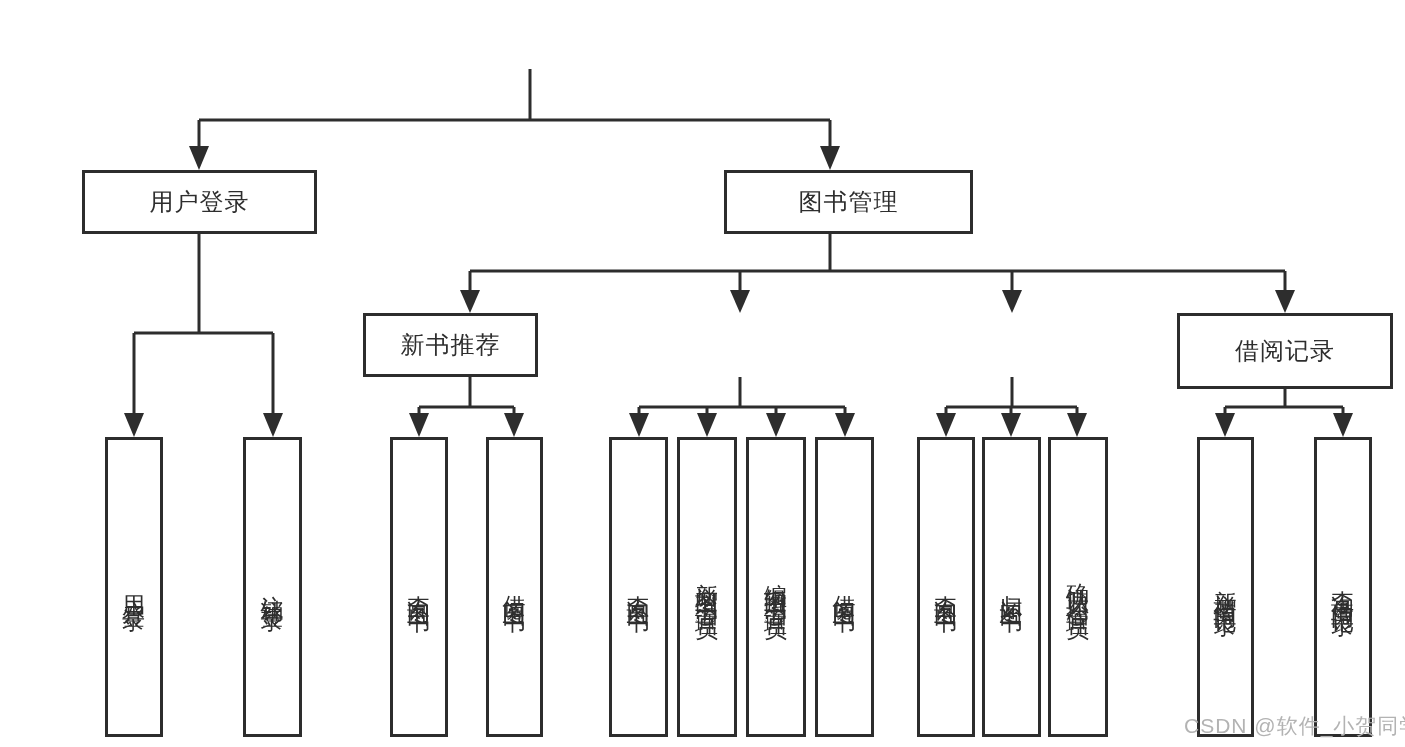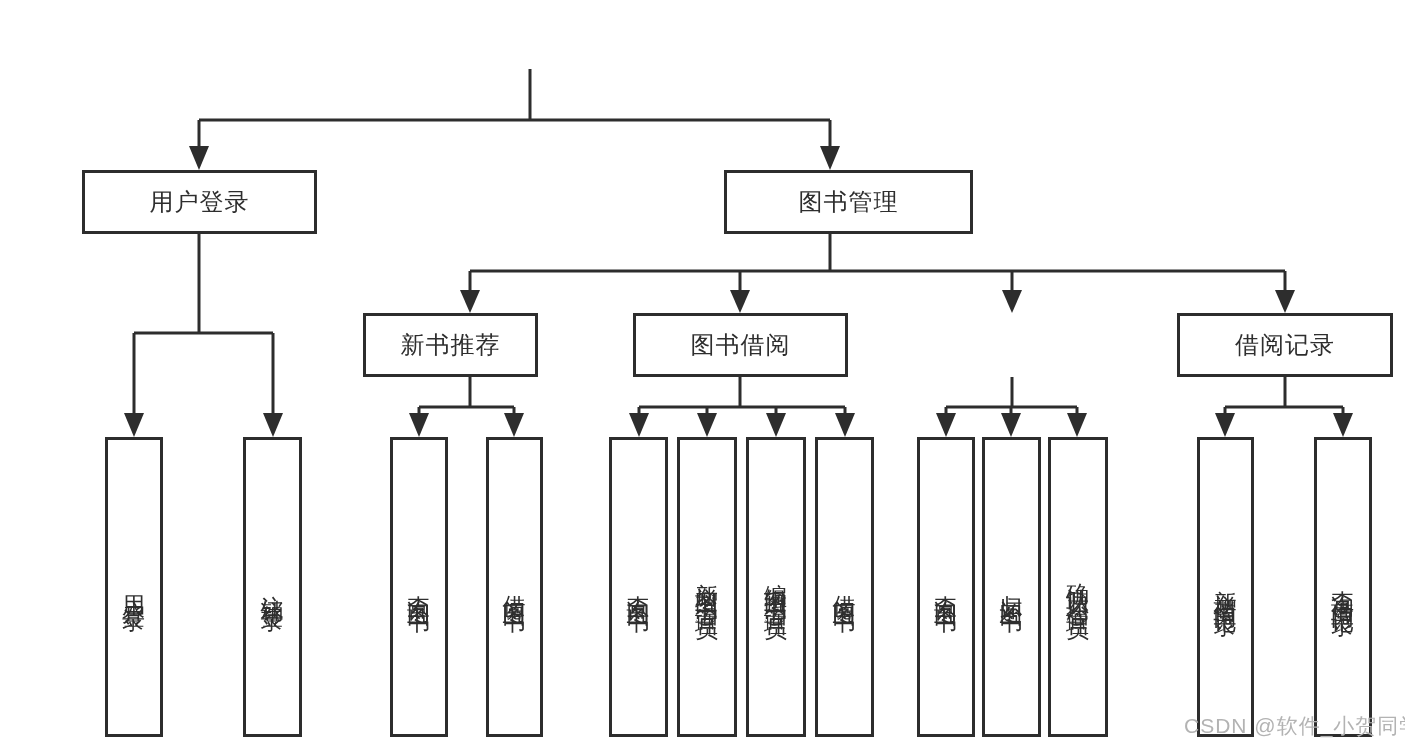"图书借阅" div.node { html: <div>图书借阅</div> -> none }
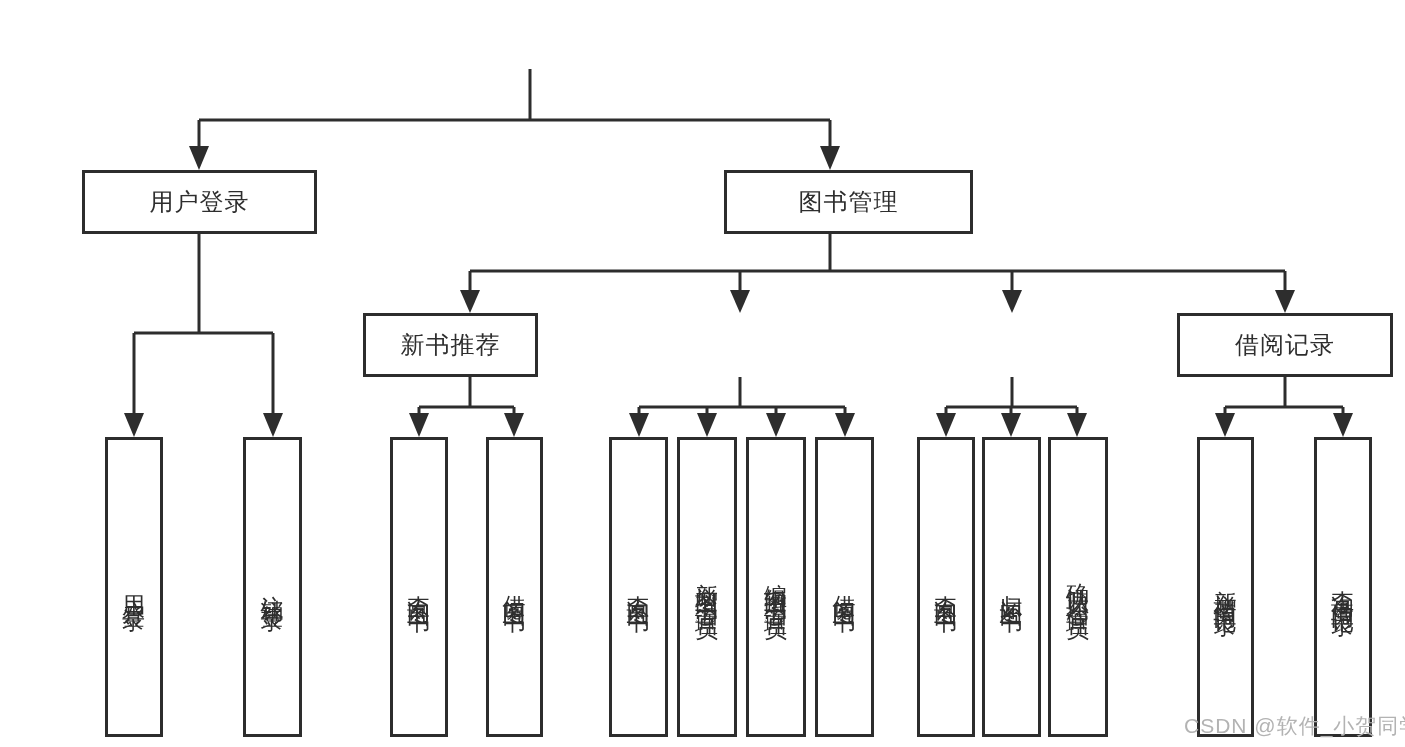"借阅记录" div.node { height: 64px -> 76px }
